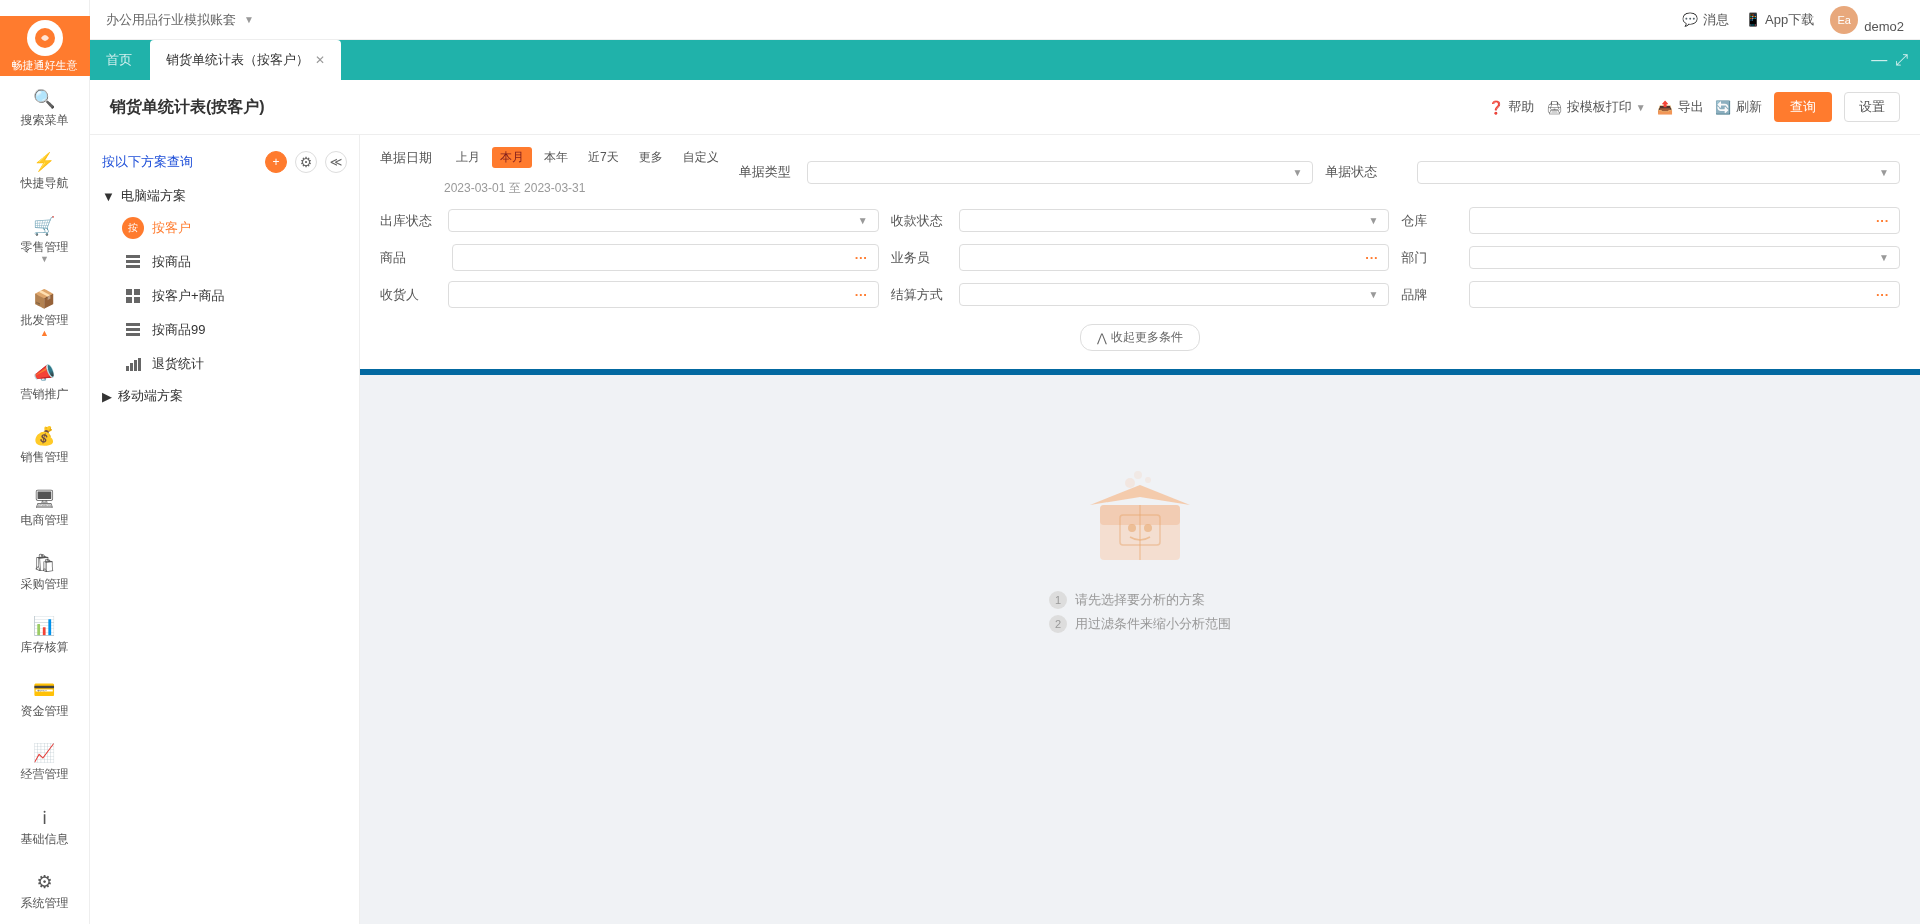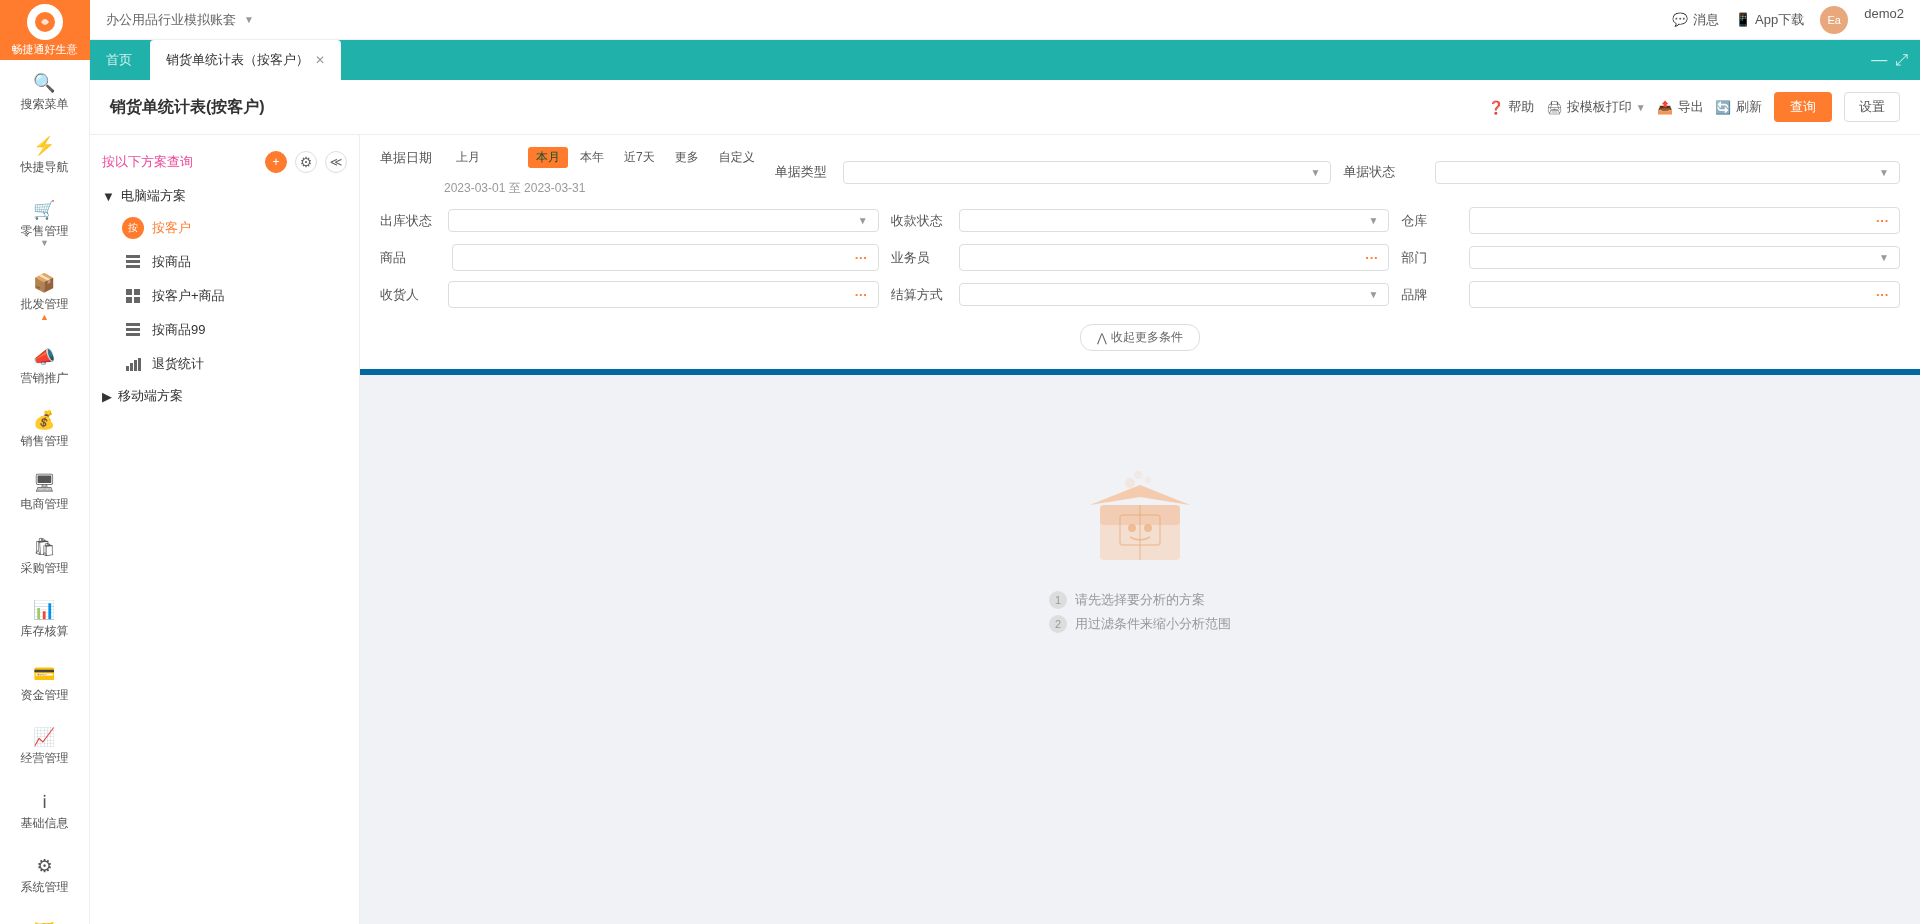"Ea" div.header-btn { align-items: flex-start -> flex-end; gap: 16px -> 6px }
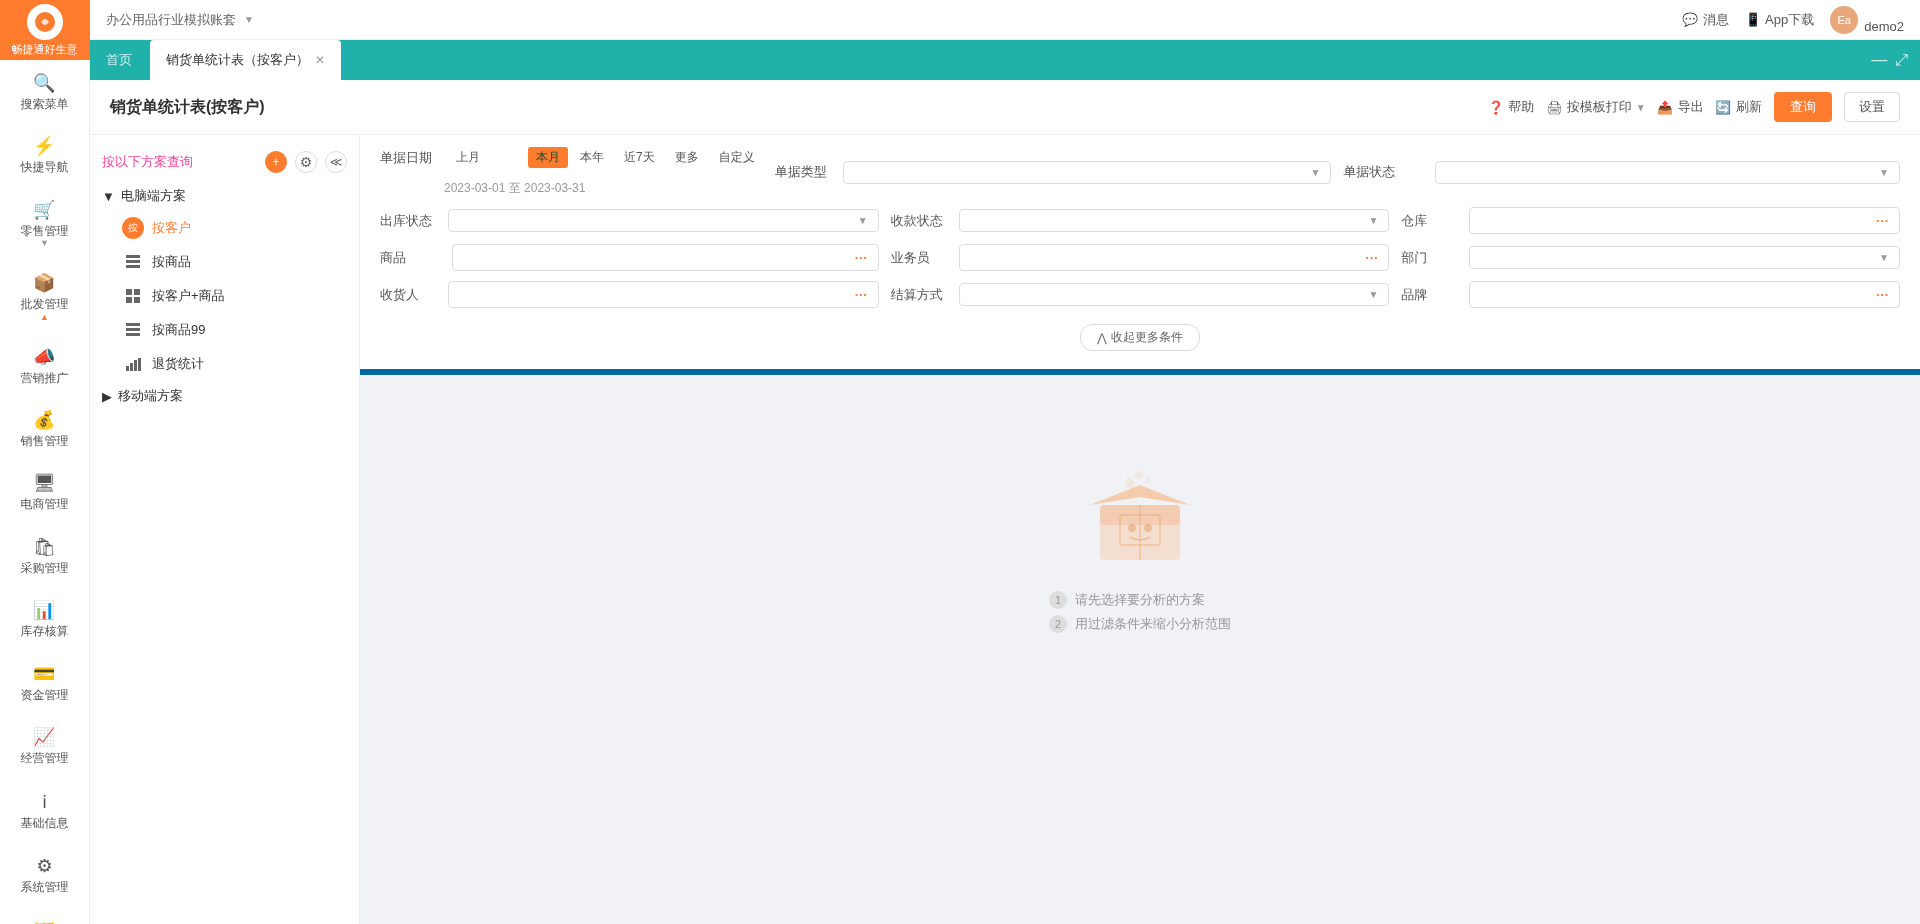"畅捷通好生意" .sidebar { padding-top: 0 -> 16px }
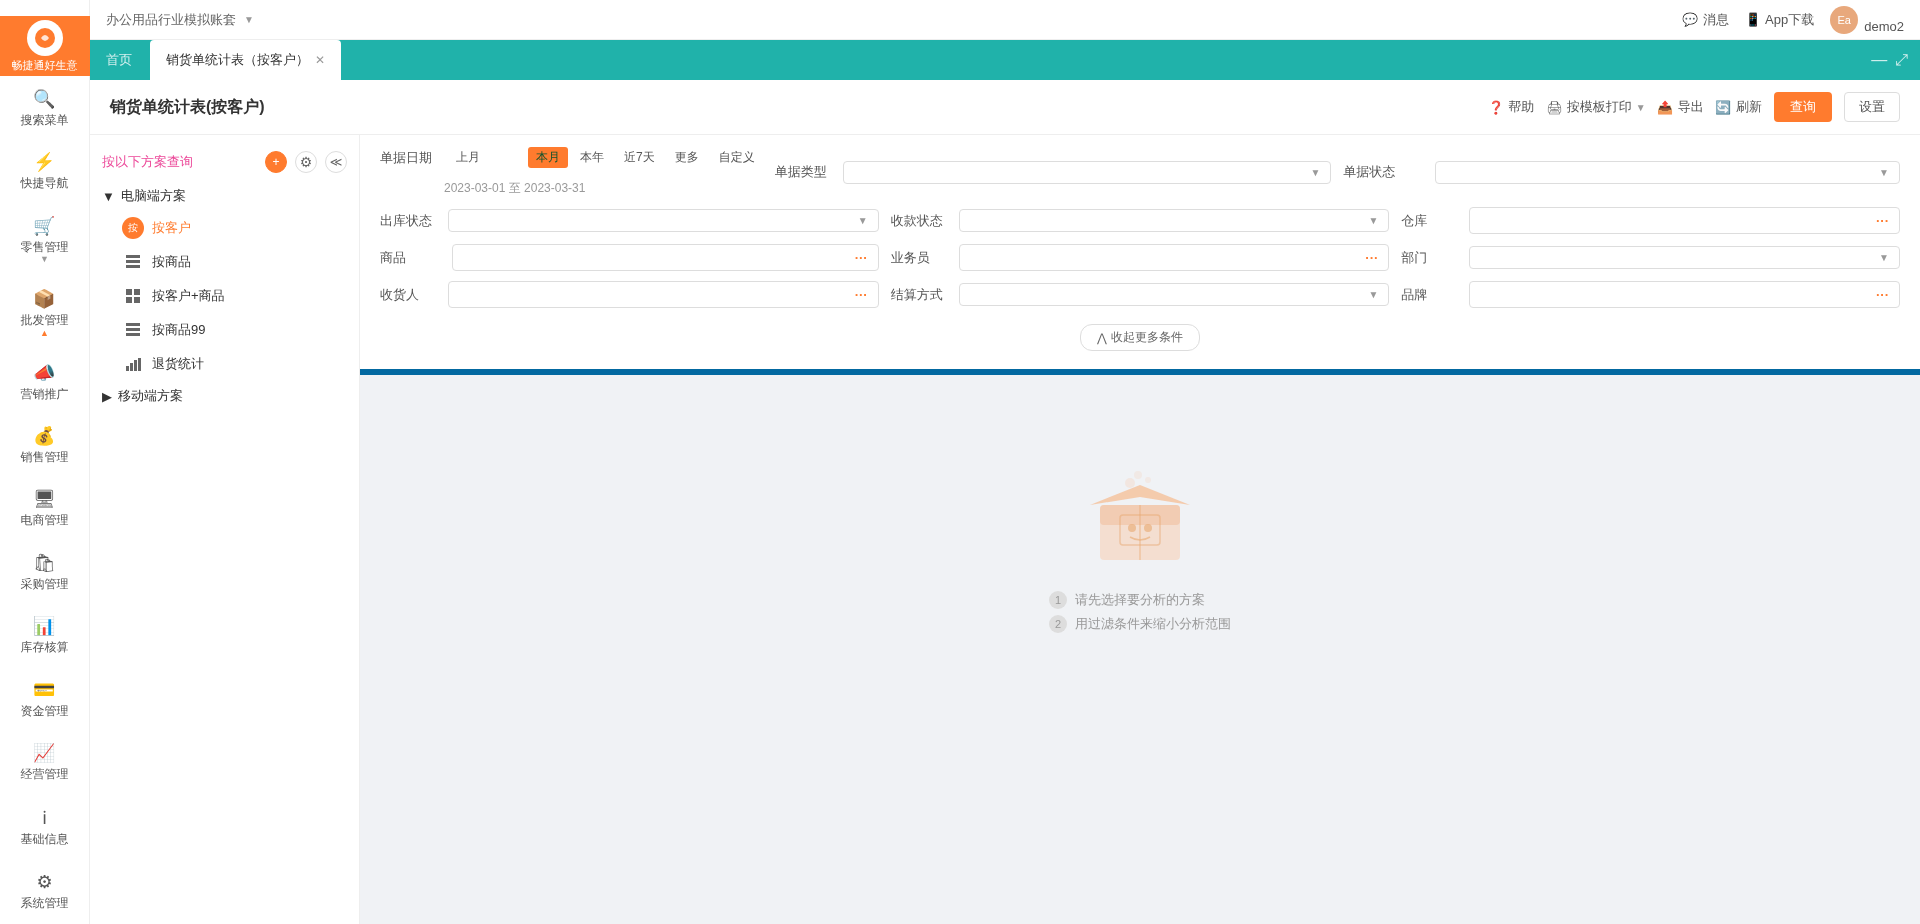"按以下方案查询" .left-panel-title { color: #ec4899 -> #1d4ed8 }
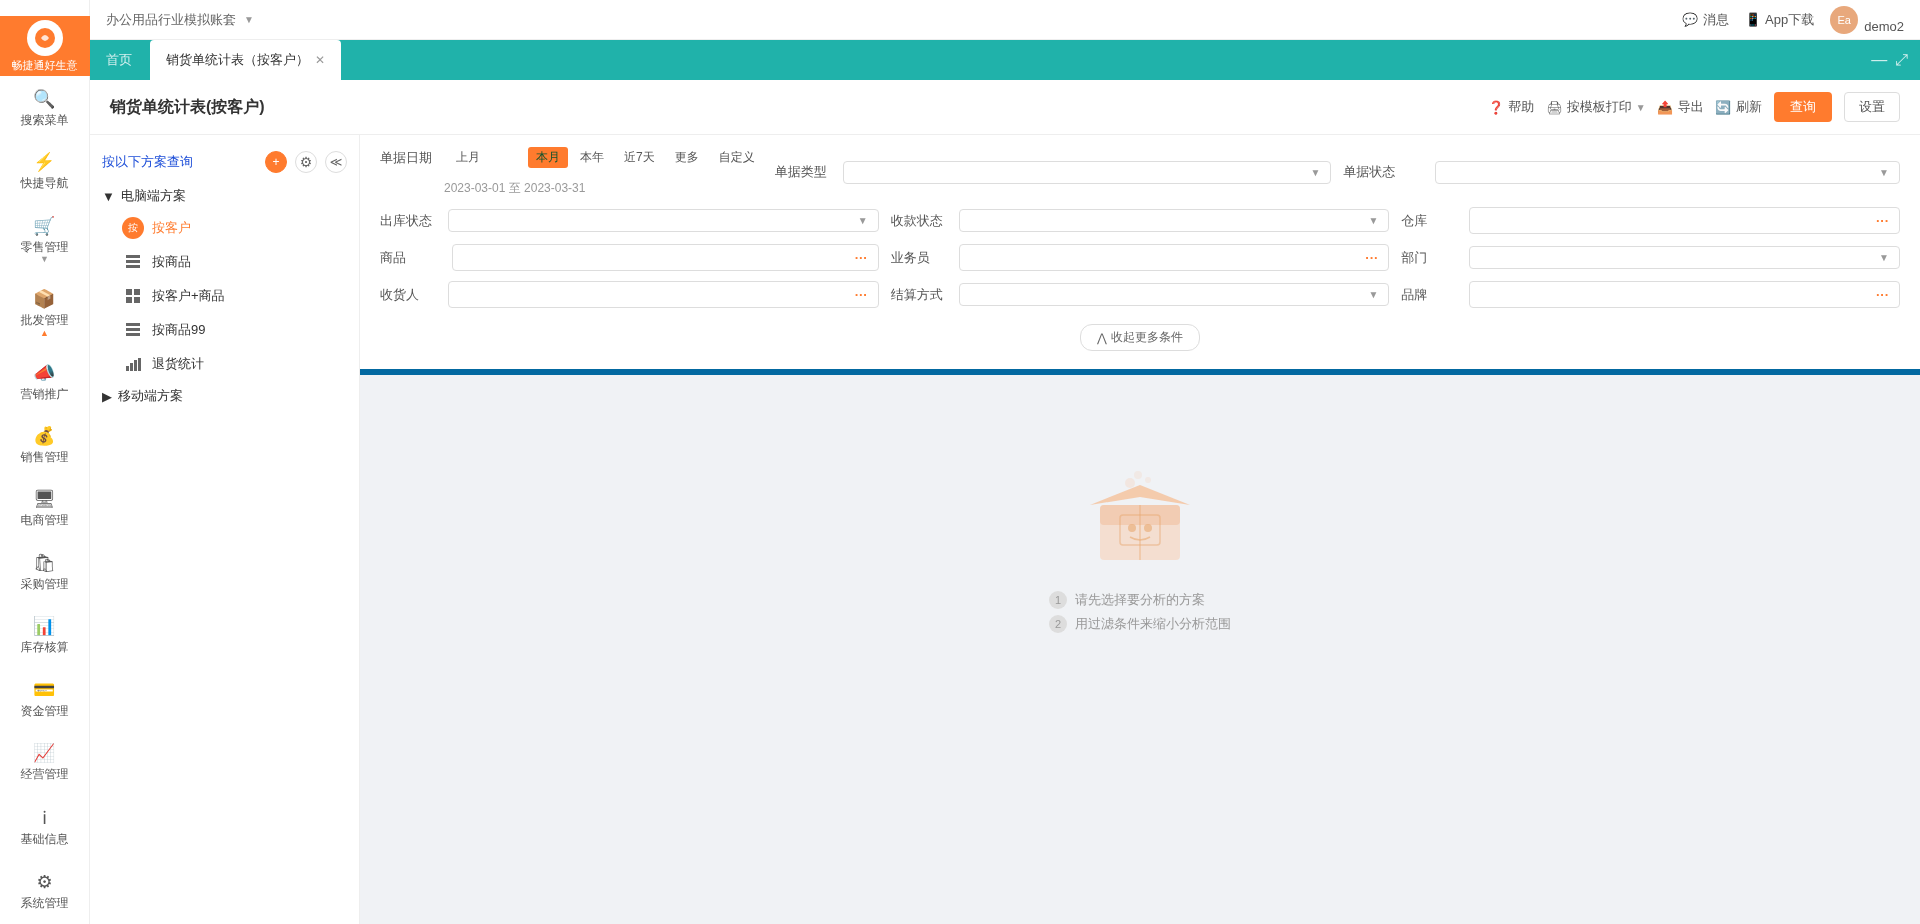"本月" .date-tab.active { color: #14532d -> #7f1d1d; margin-left: 36px -> none }
